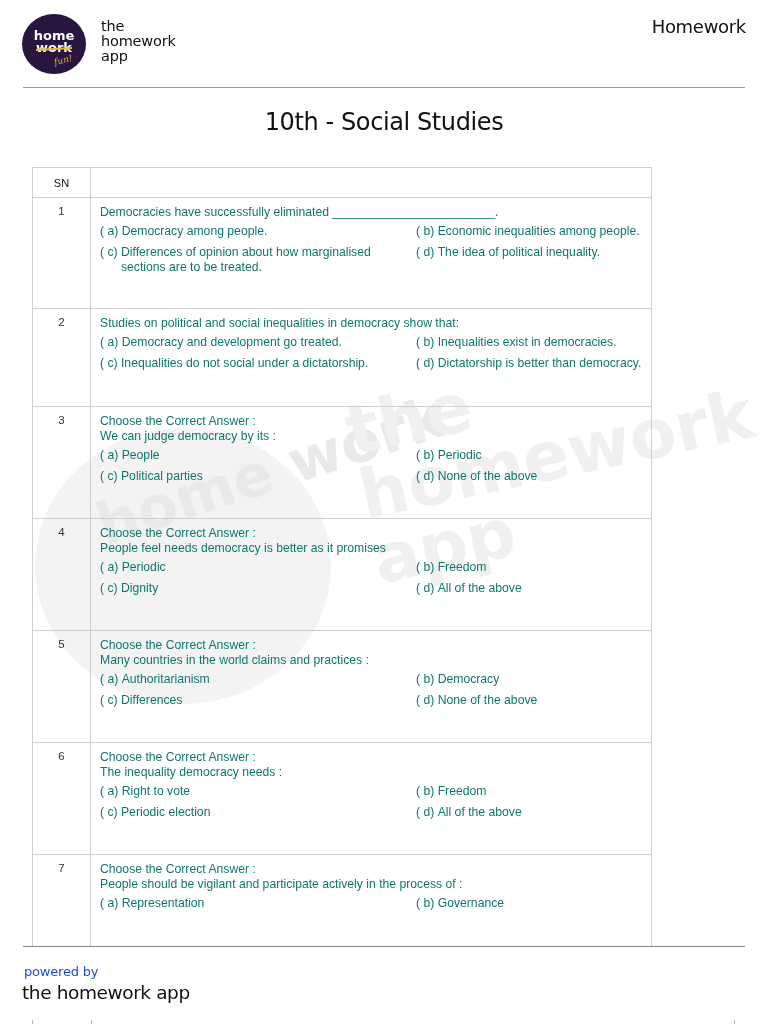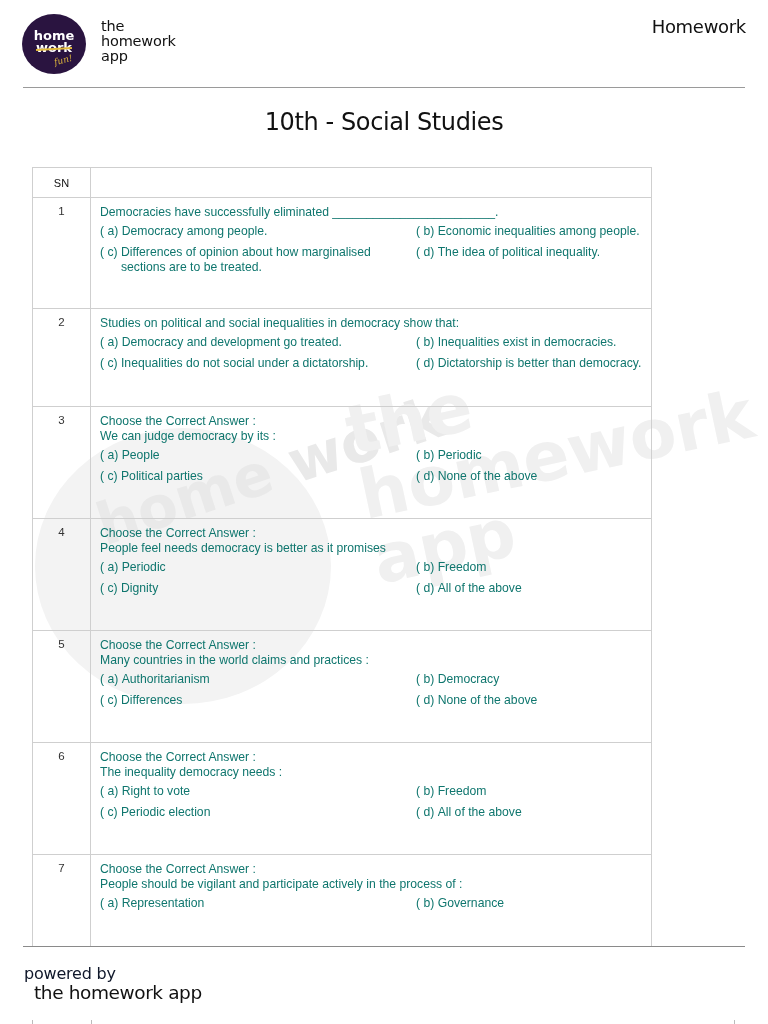"powered by" .powered { color: #0f172a -> #1d4ed8; font-size: 16px -> 13px }
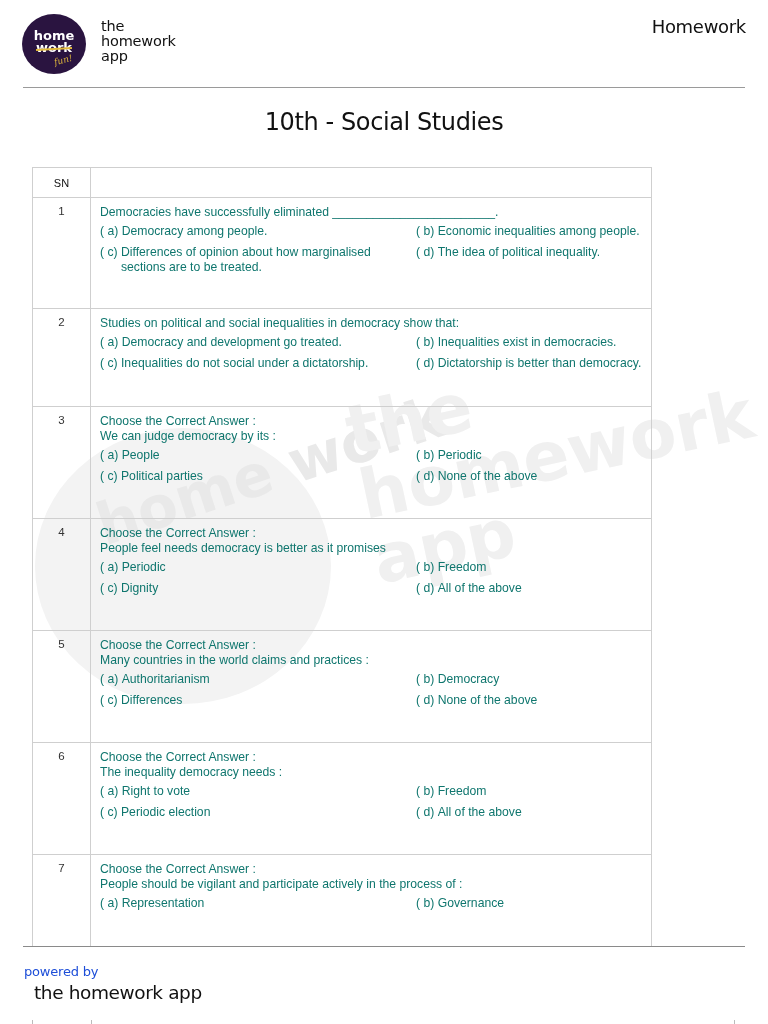"the homework app" .footer-brand { left: 34px -> 22px }
